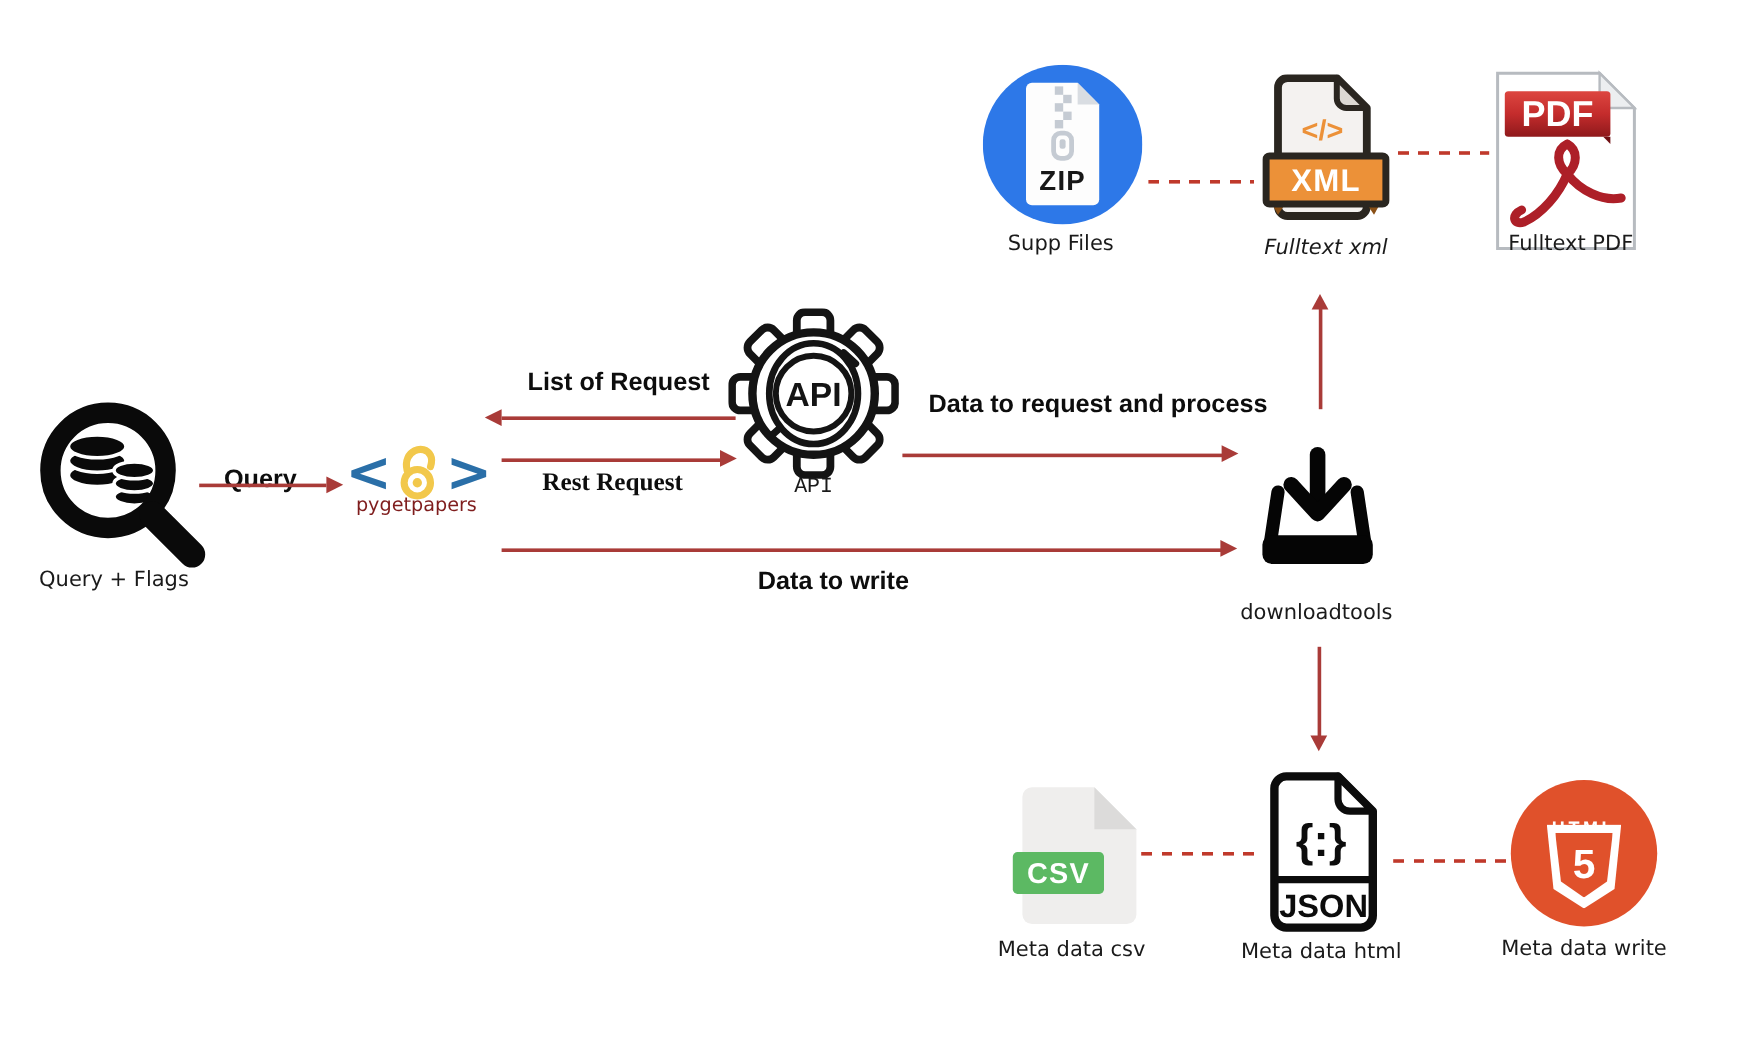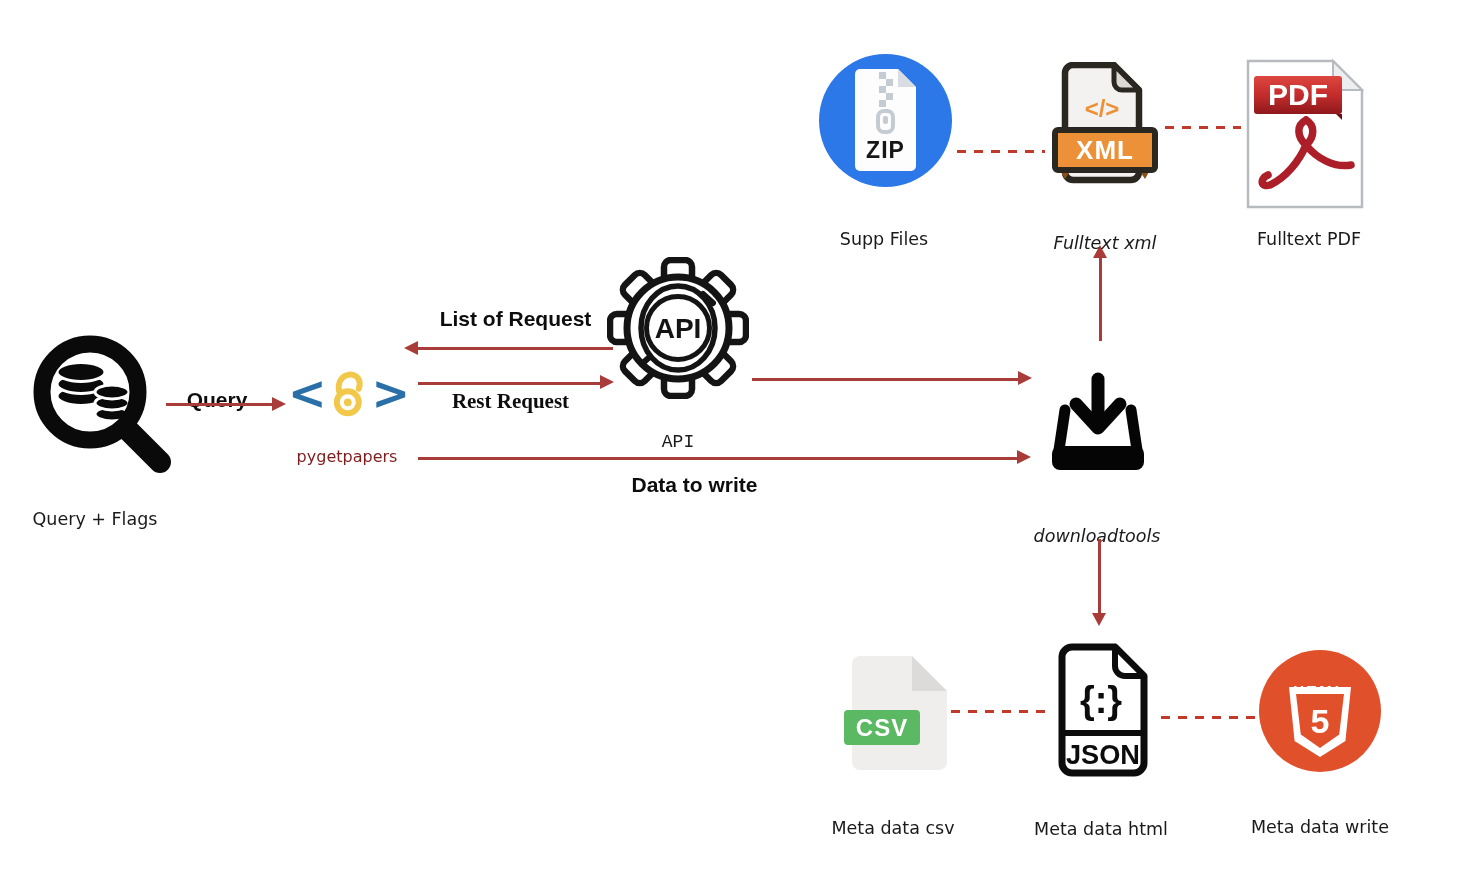"Supp Files" .caption { margin-top: 36px -> none }
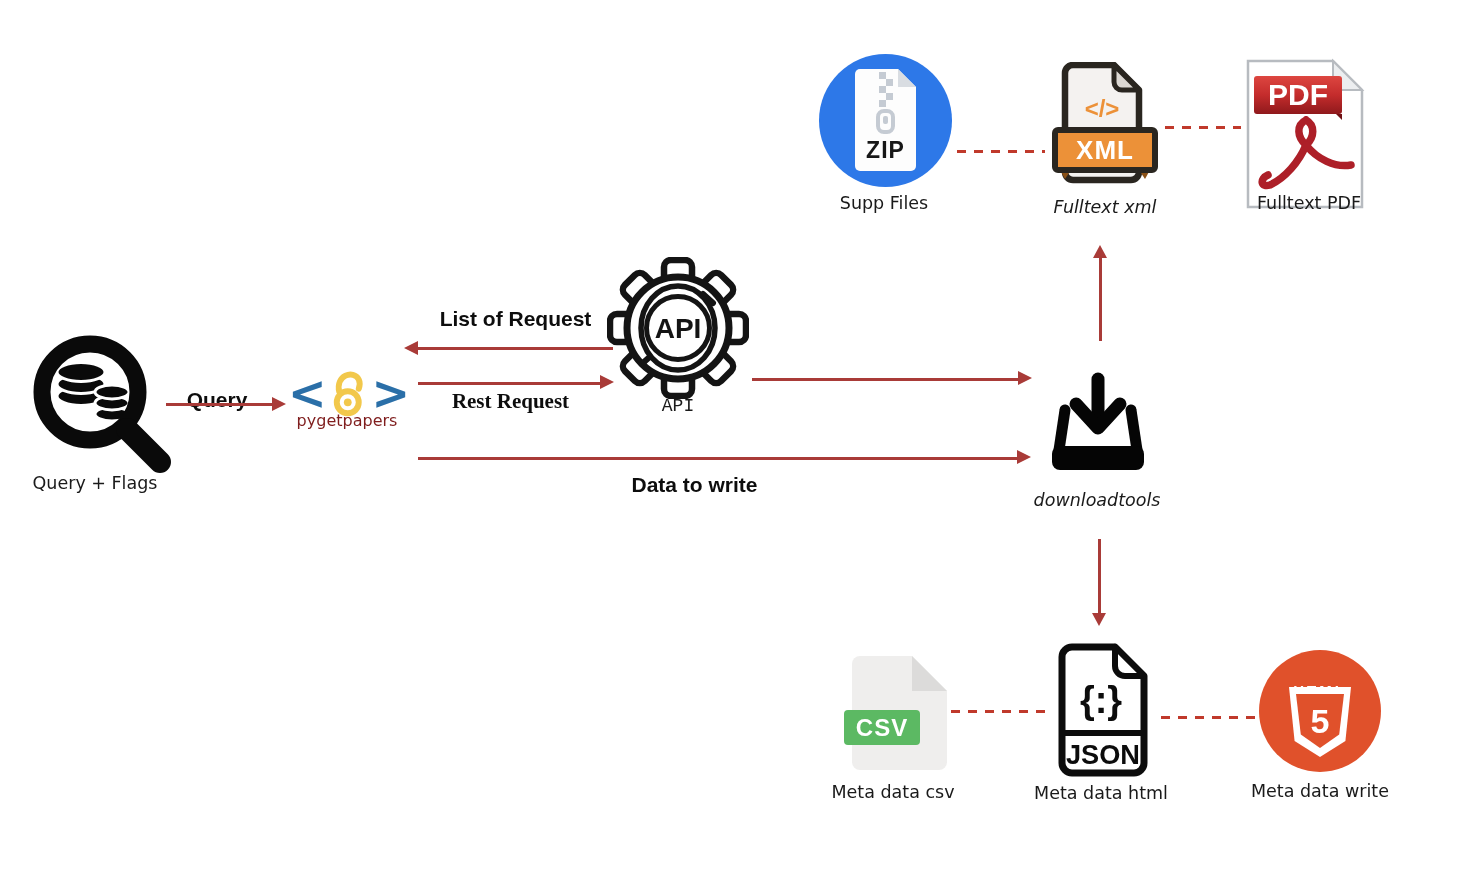"Data to request and process" div.edge-label { html: none -> <div>Data to request and process</div> }
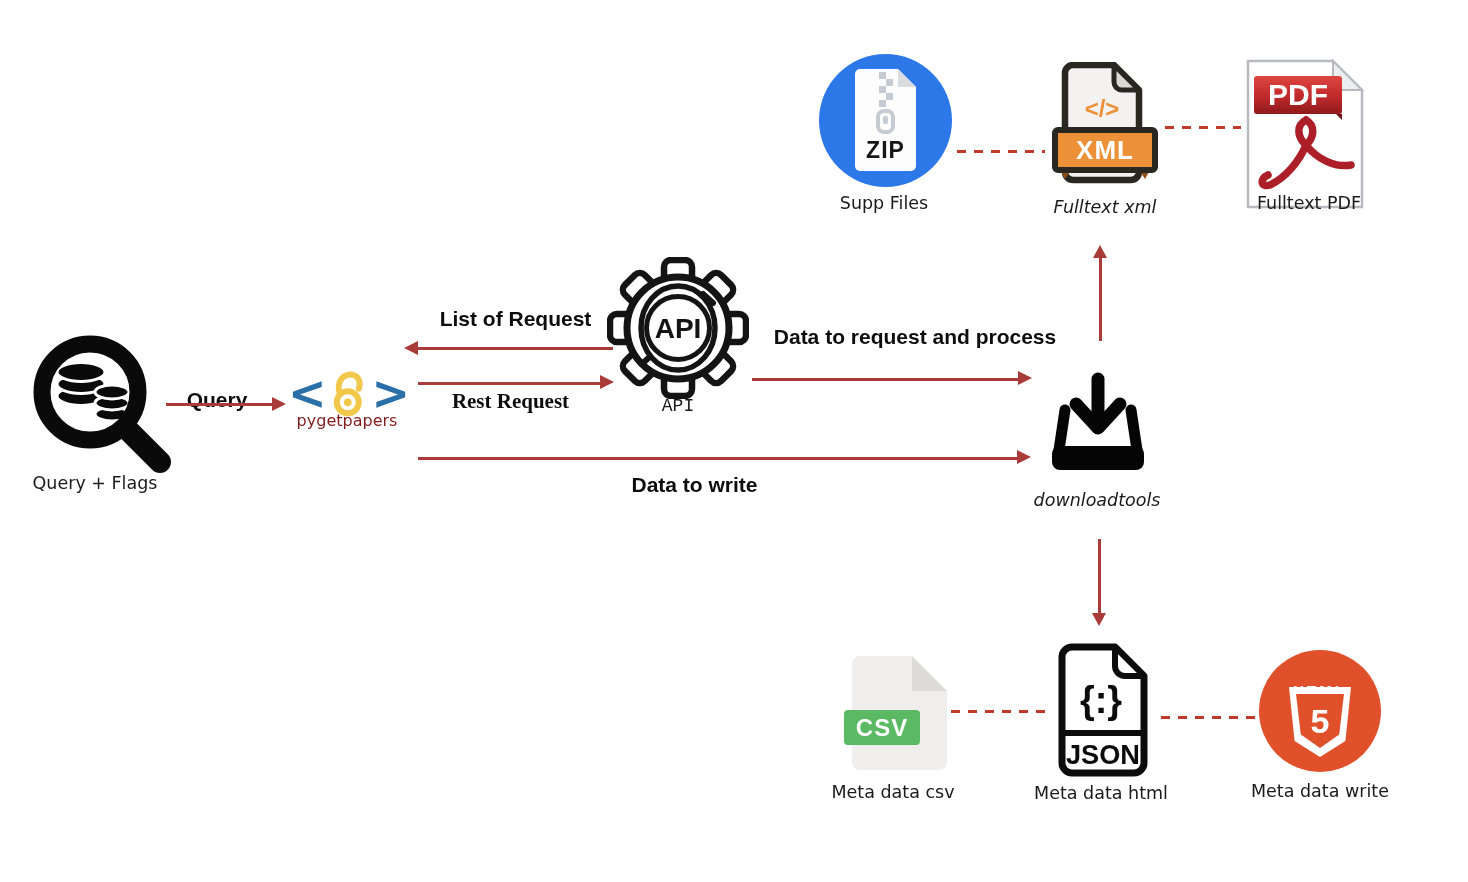"downloadtools" div.caption { font-style: italic -> none; top: 490px -> 501px }
